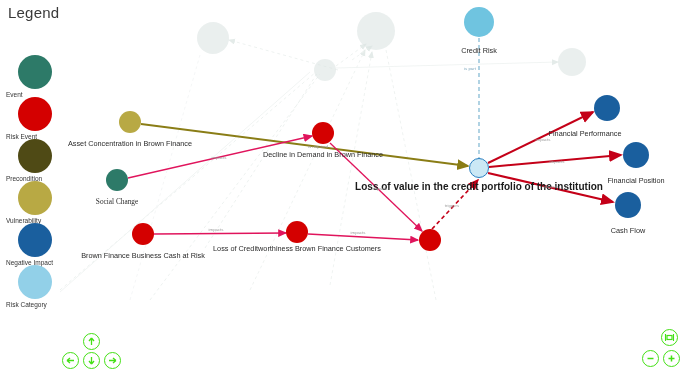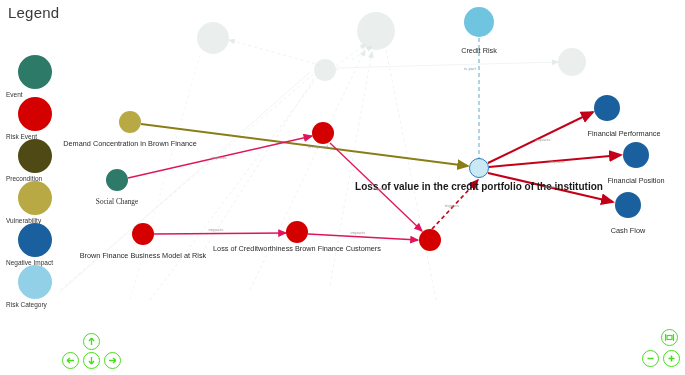"Financial Performance" div.node-label { left: 624px -> 585px }
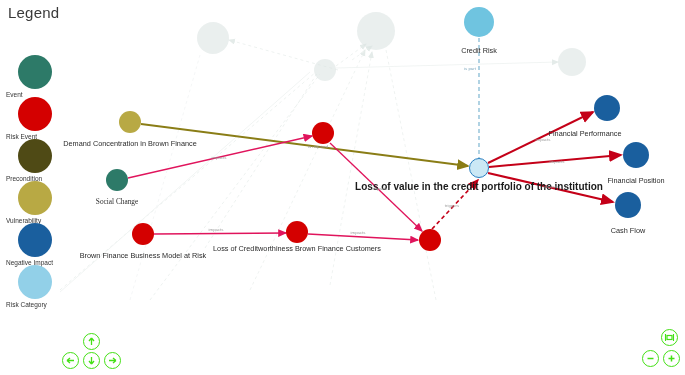"Demand Concentration in Brown Finance" div.node-label { text: Demand -> Asset }
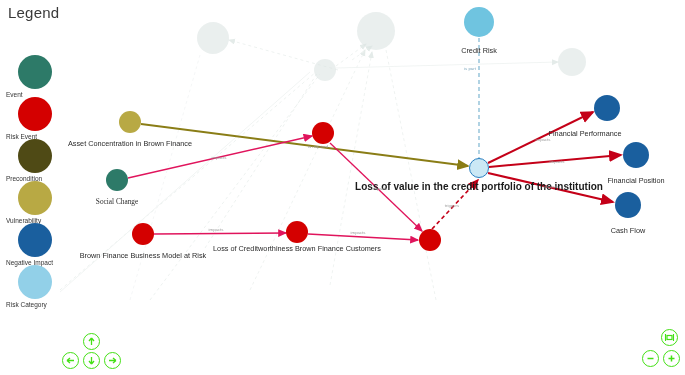"Decline in Demand in Brown" div.node-label { html: none -> <div>Decline in Demand in Brown Finance</div> }
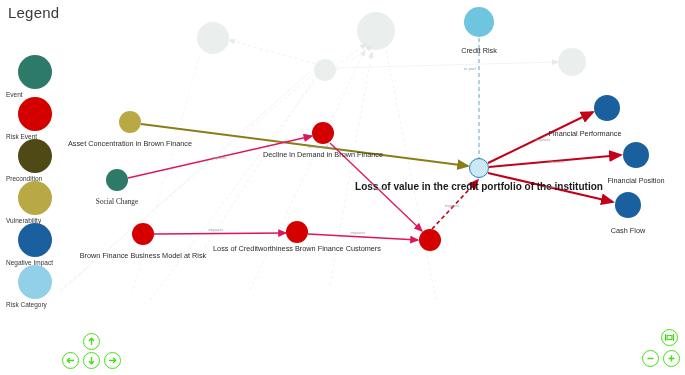"Brown Finance Business Model at" div.node-label { text: Model -> Cash }
